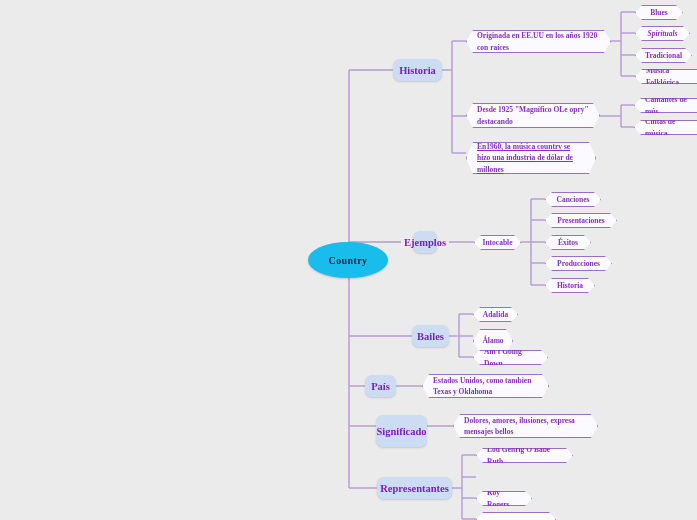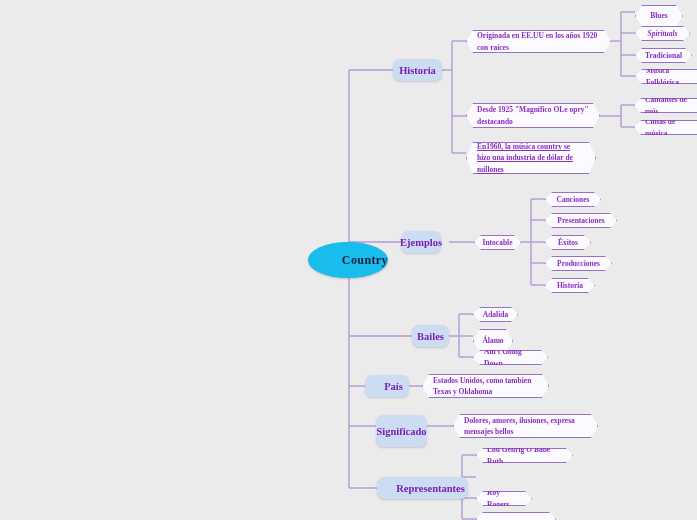"Blues" div.leaf { height: 22px -> 15px }
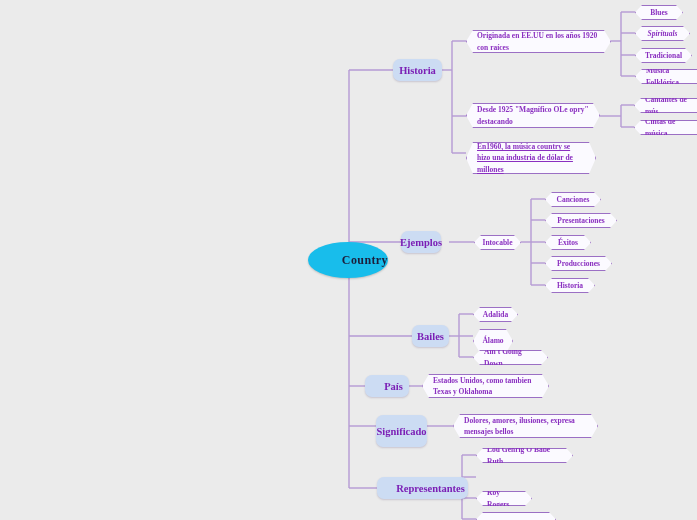"Ejemplos" div.branch { left: 401px -> 413px; width: 40px -> 24px }
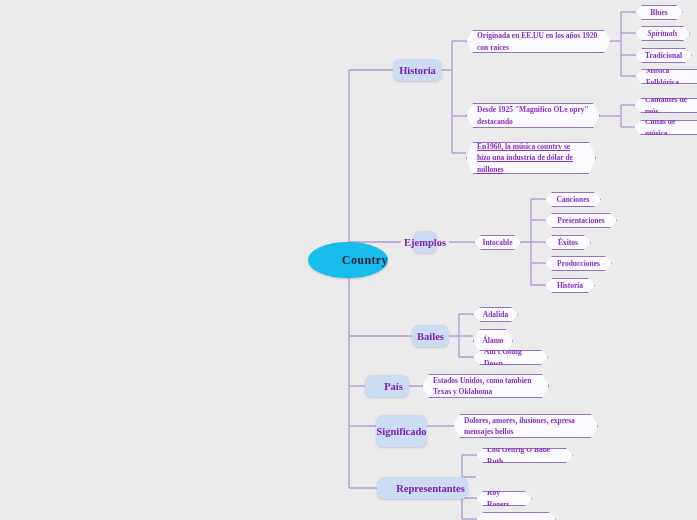"Country" .root { font-size: 12px -> 10px; justify-content: flex-end -> center }
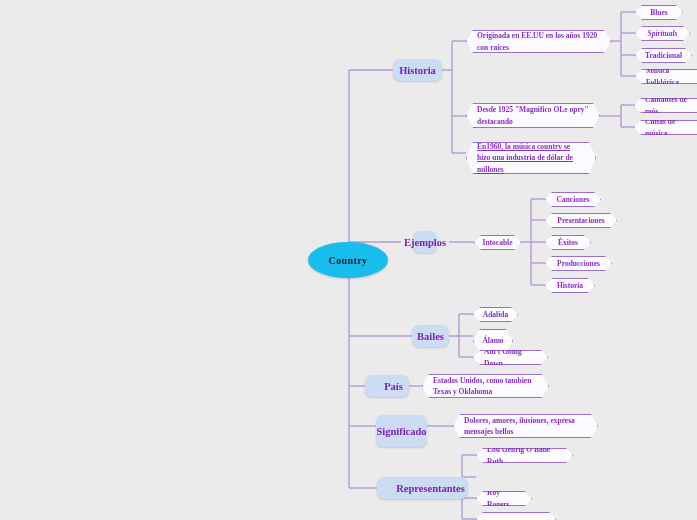"País" div.branch { padding-left: 13px -> none }
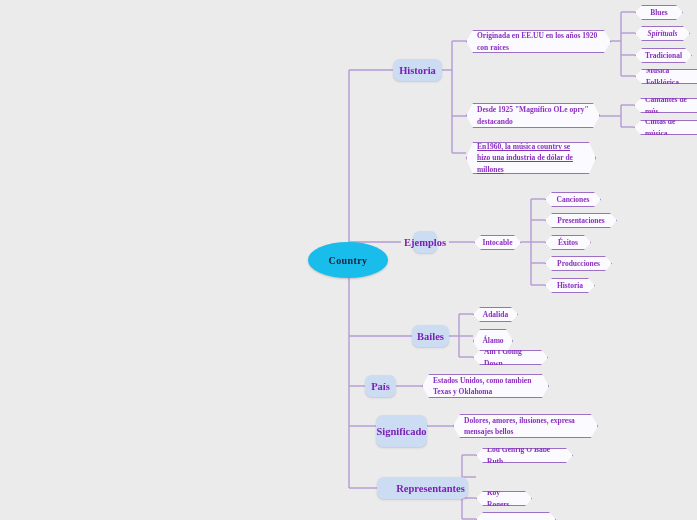"Representantes" div.branch { padding-left: 16px -> none }
